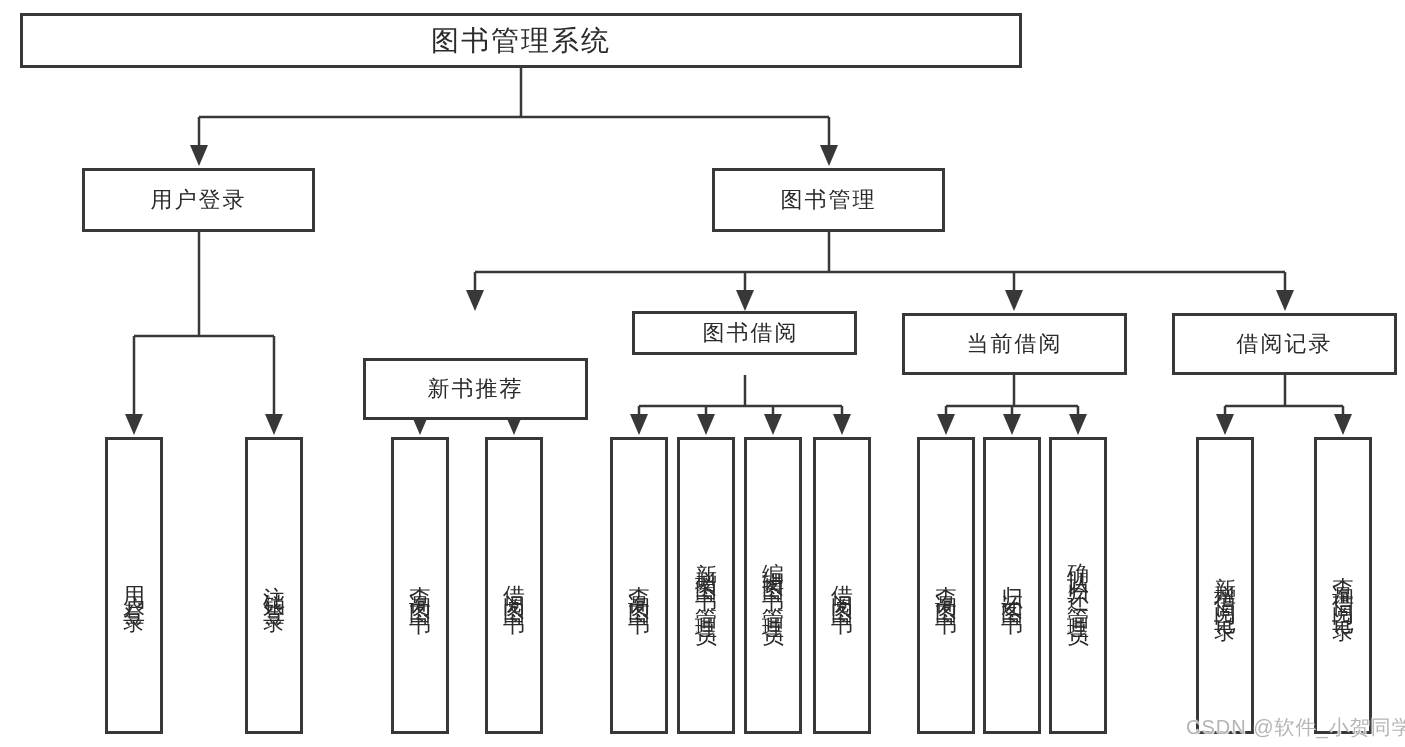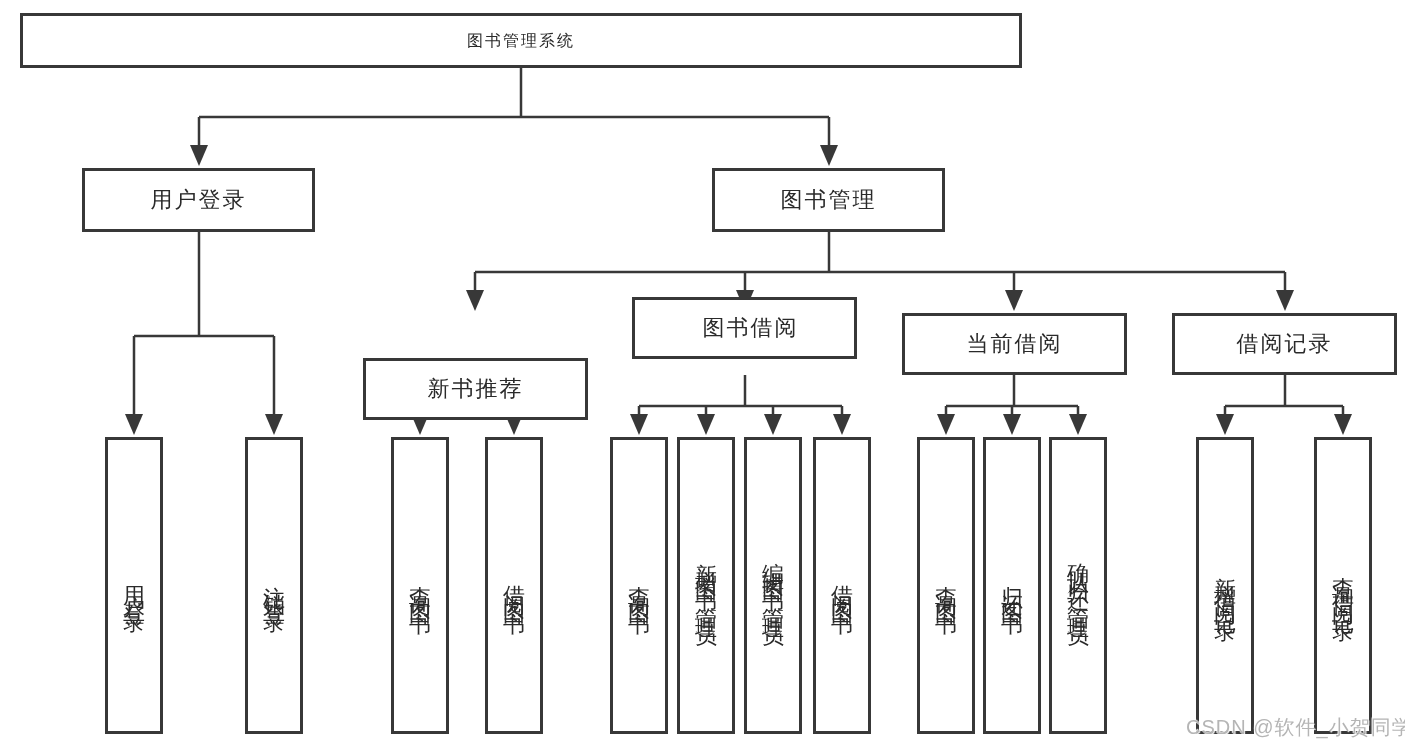"图书管理系统" .box.root { font-size: 16px -> 28px }
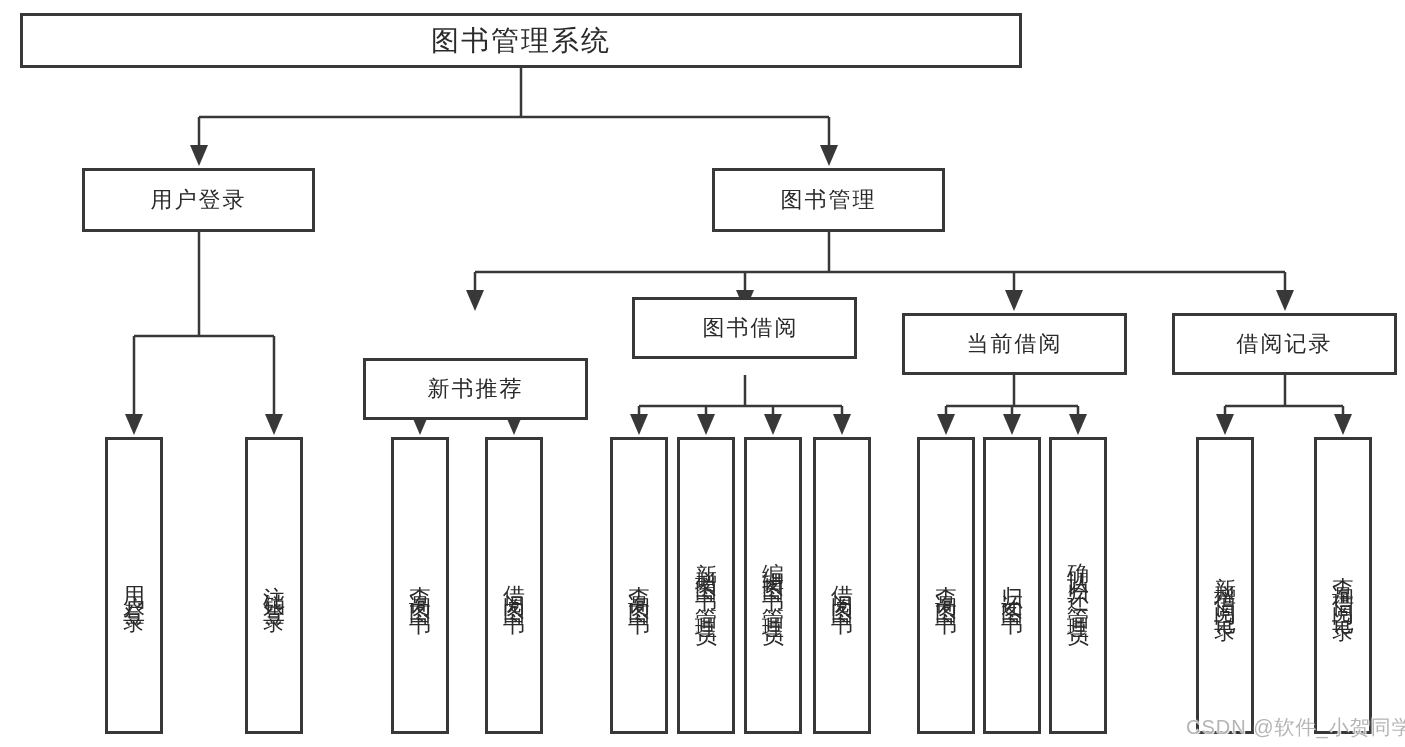"图书借阅" div.box { height: 62px -> 44px; top: 297px -> 311px }
